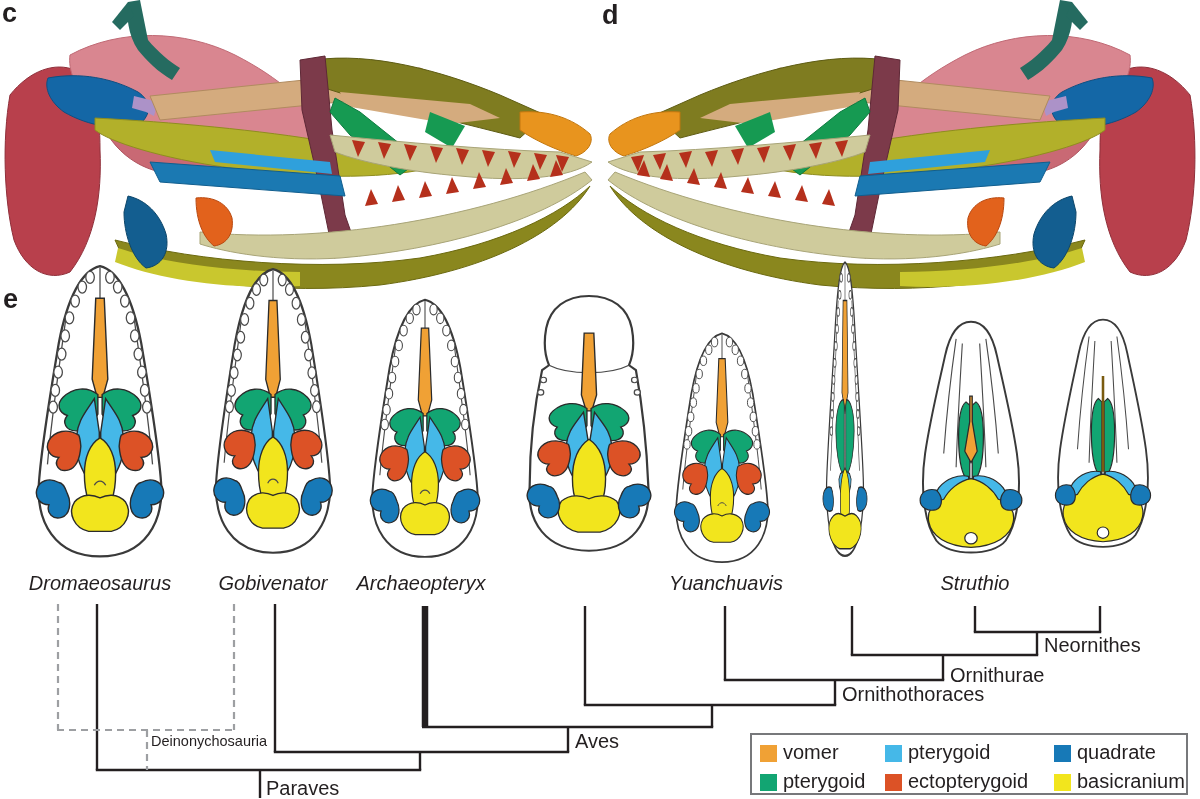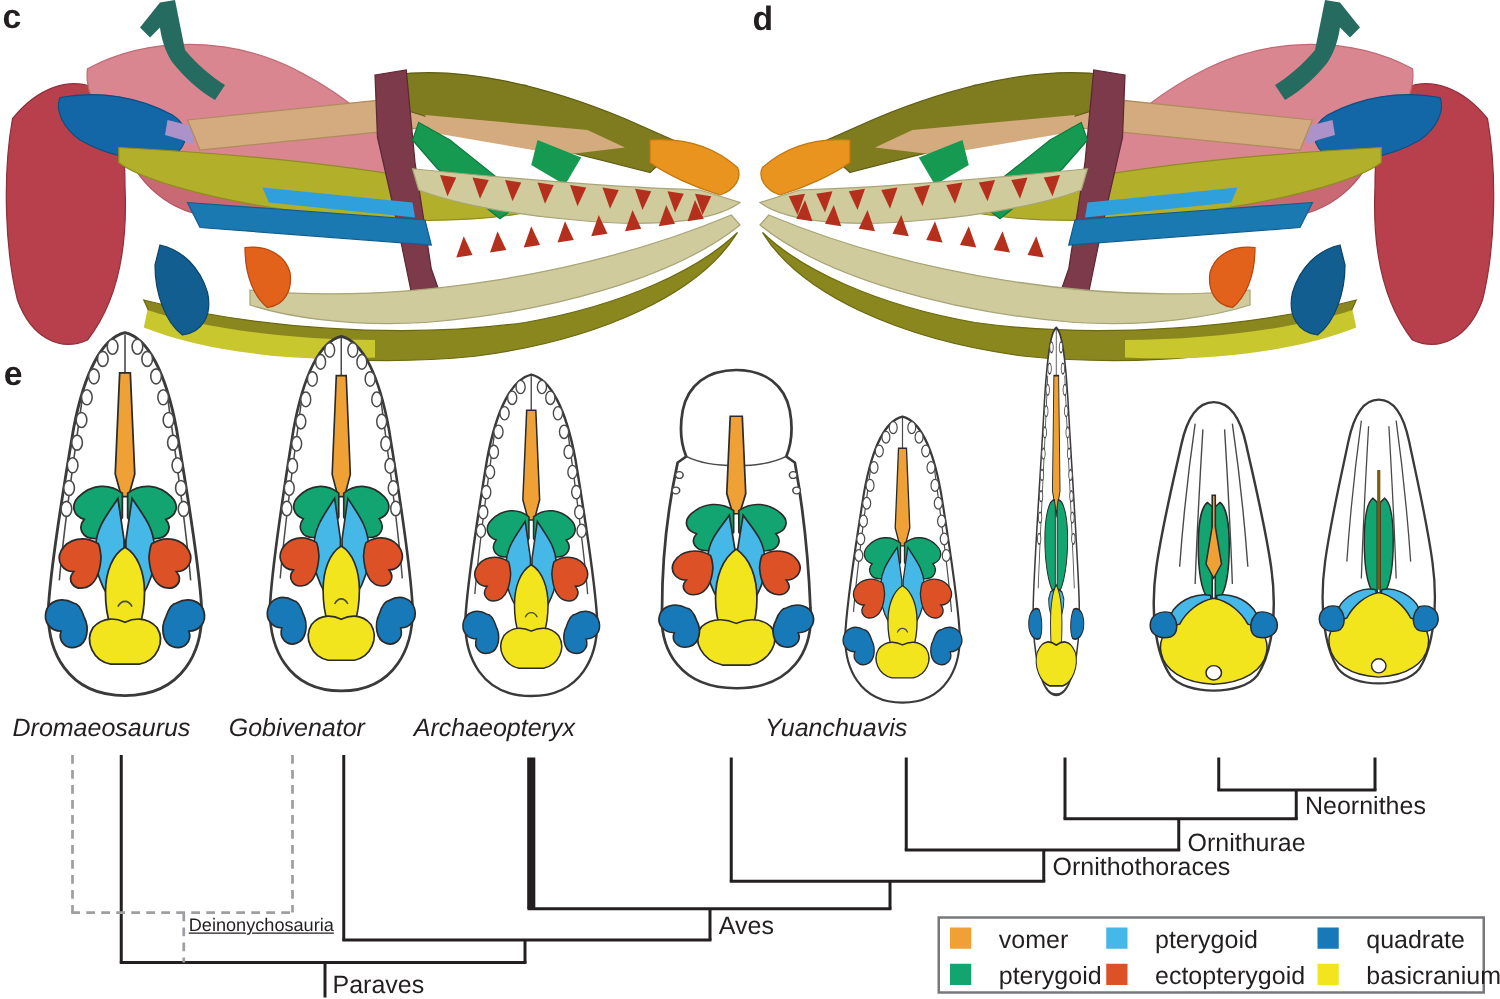"Dromaeosaurus" .taxon { text-align: left -> center }
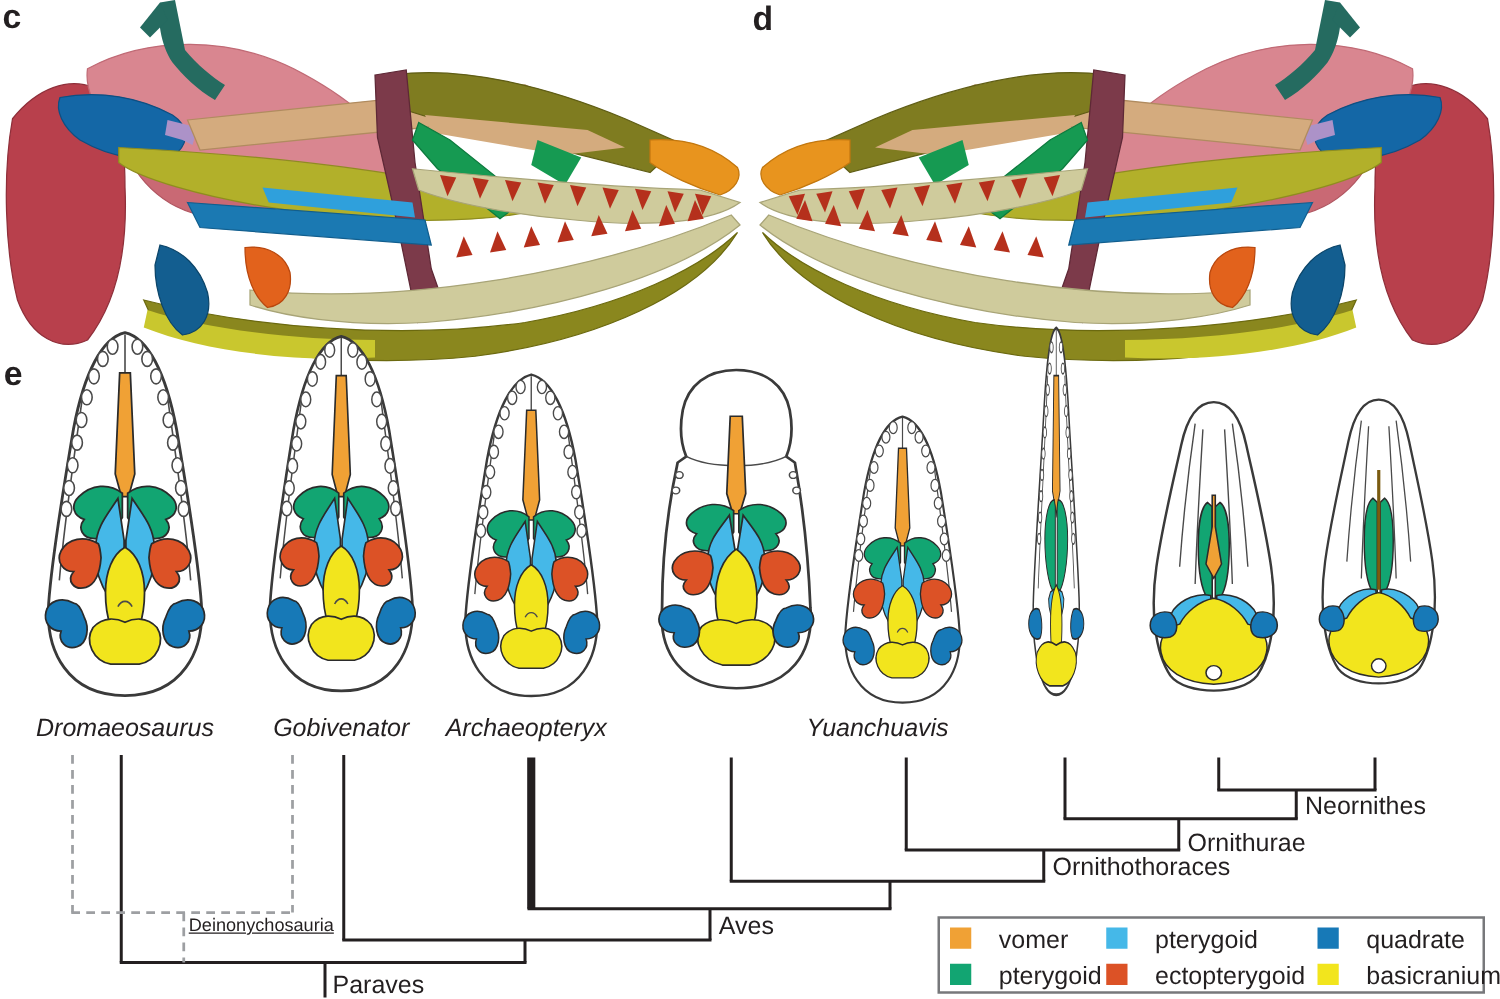"Yuanchuavis" div.taxon { left: 612px -> 636px }
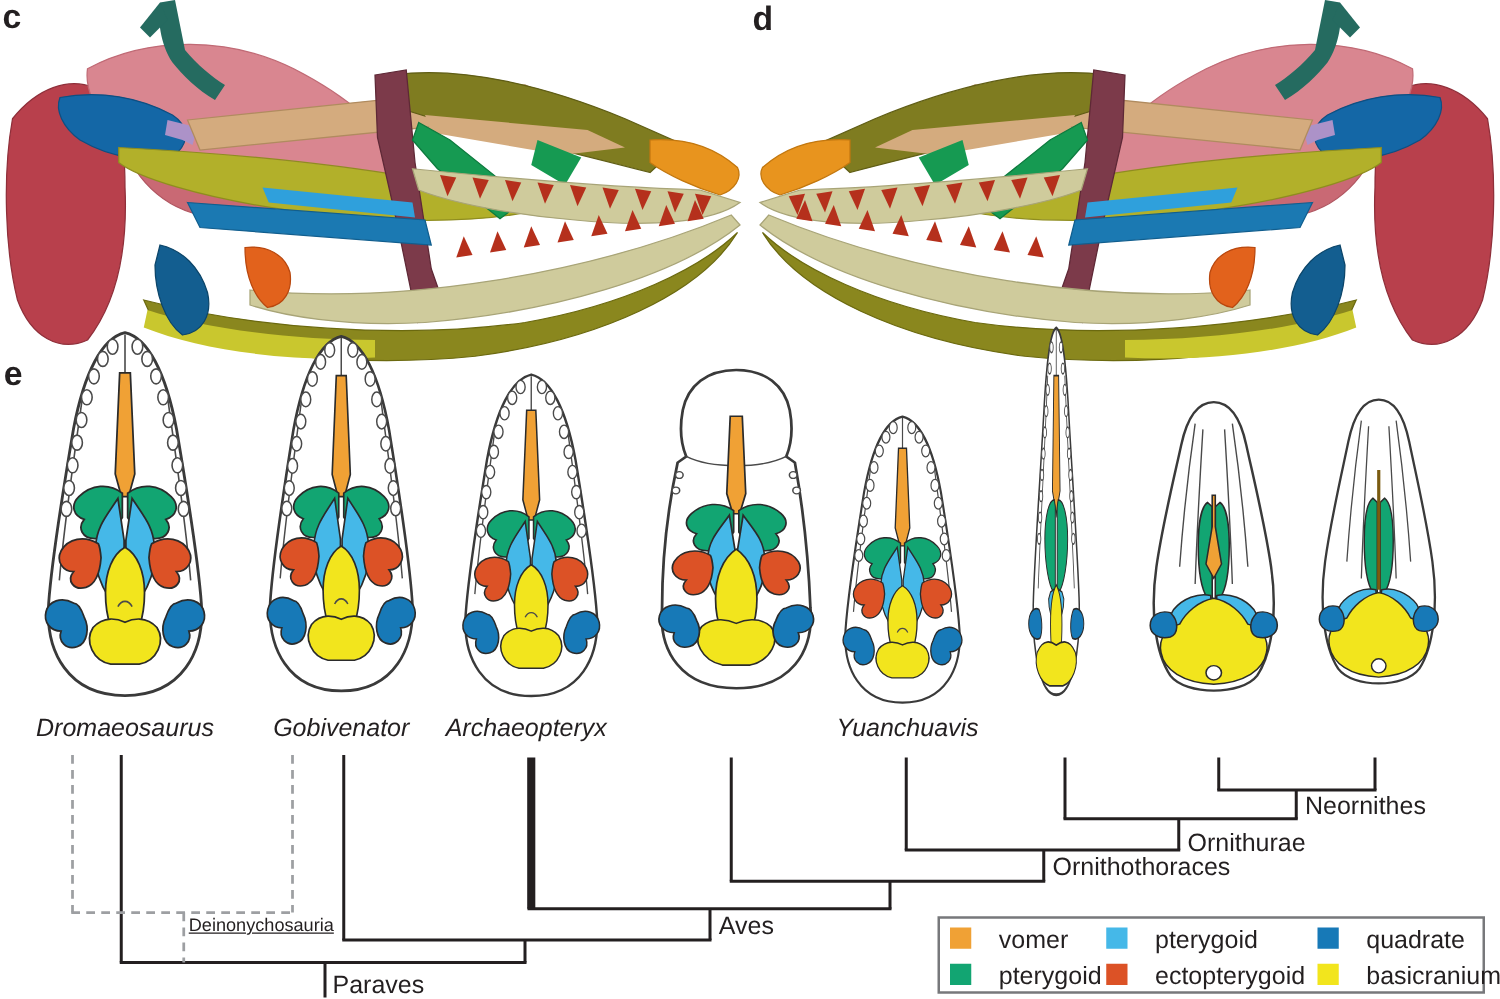"Struthio" div.taxon { html: none -> <div>Struthio</div> }
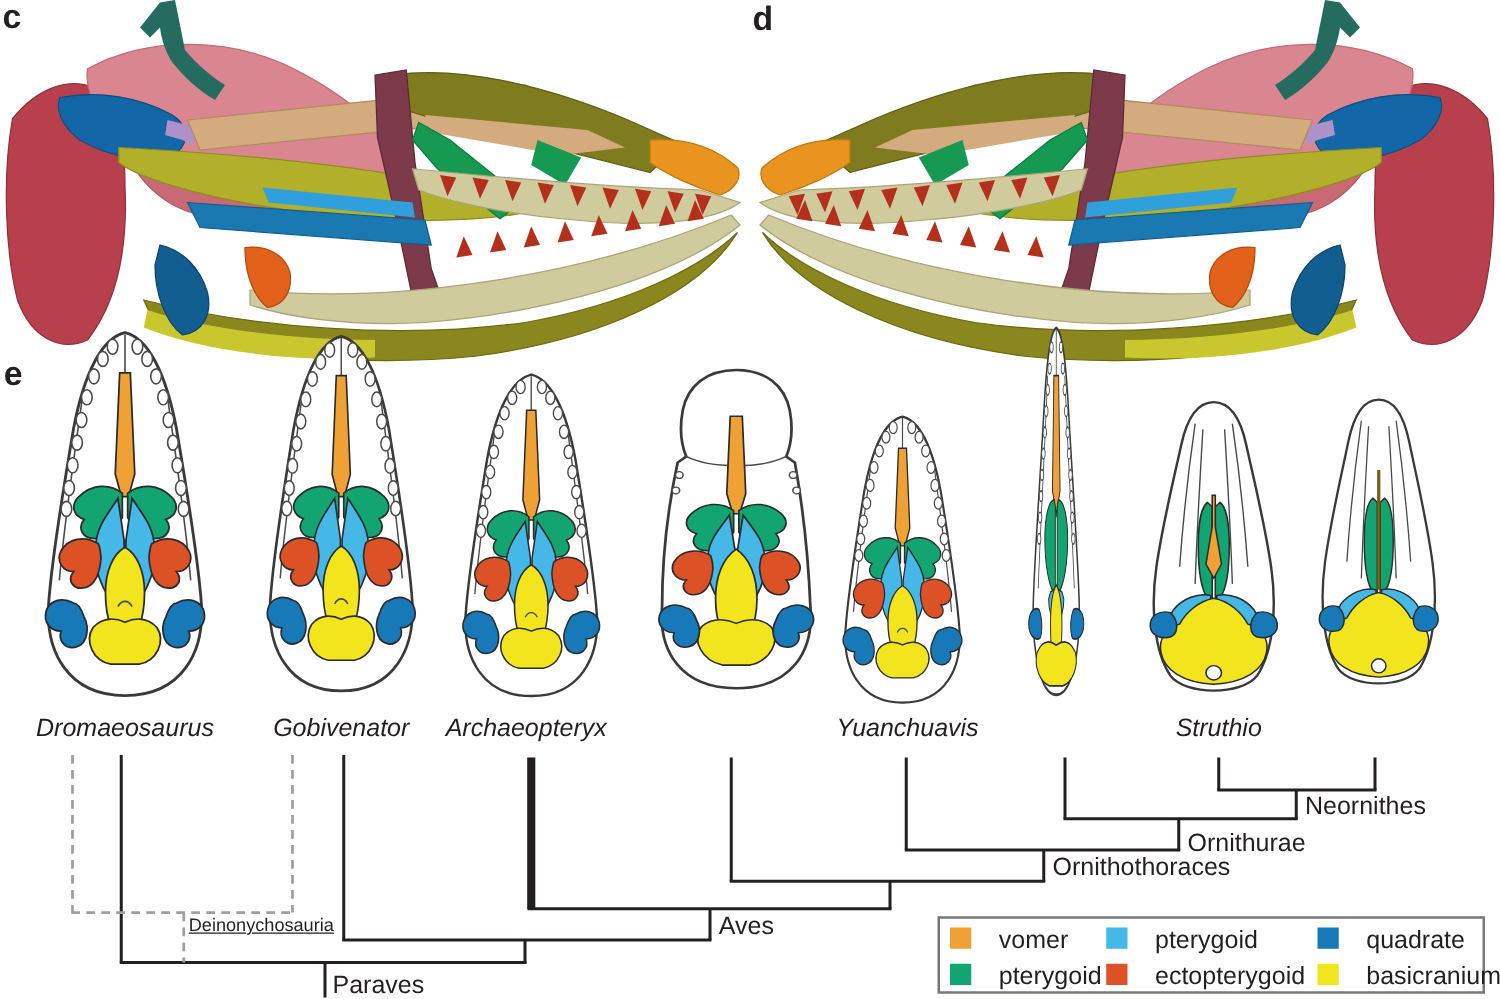"Deinonychosauria" .clade-small { text-decoration: underline -> none }
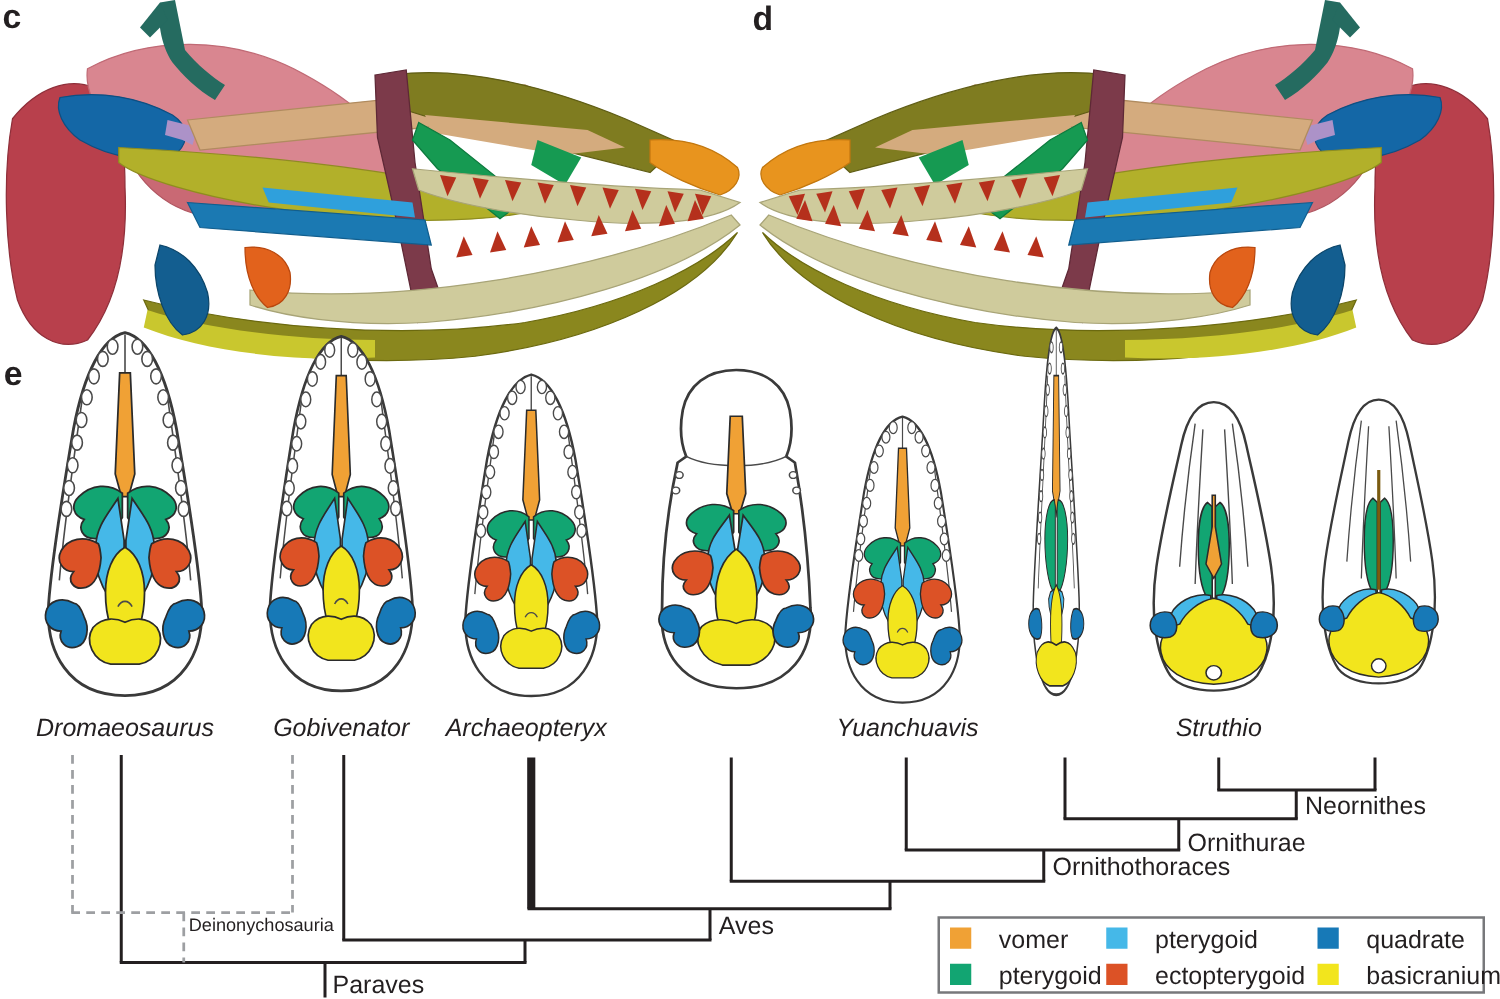"vomer" .lg-item { align-items: flex-start -> flex-end; gap: 22px -> 6px }
